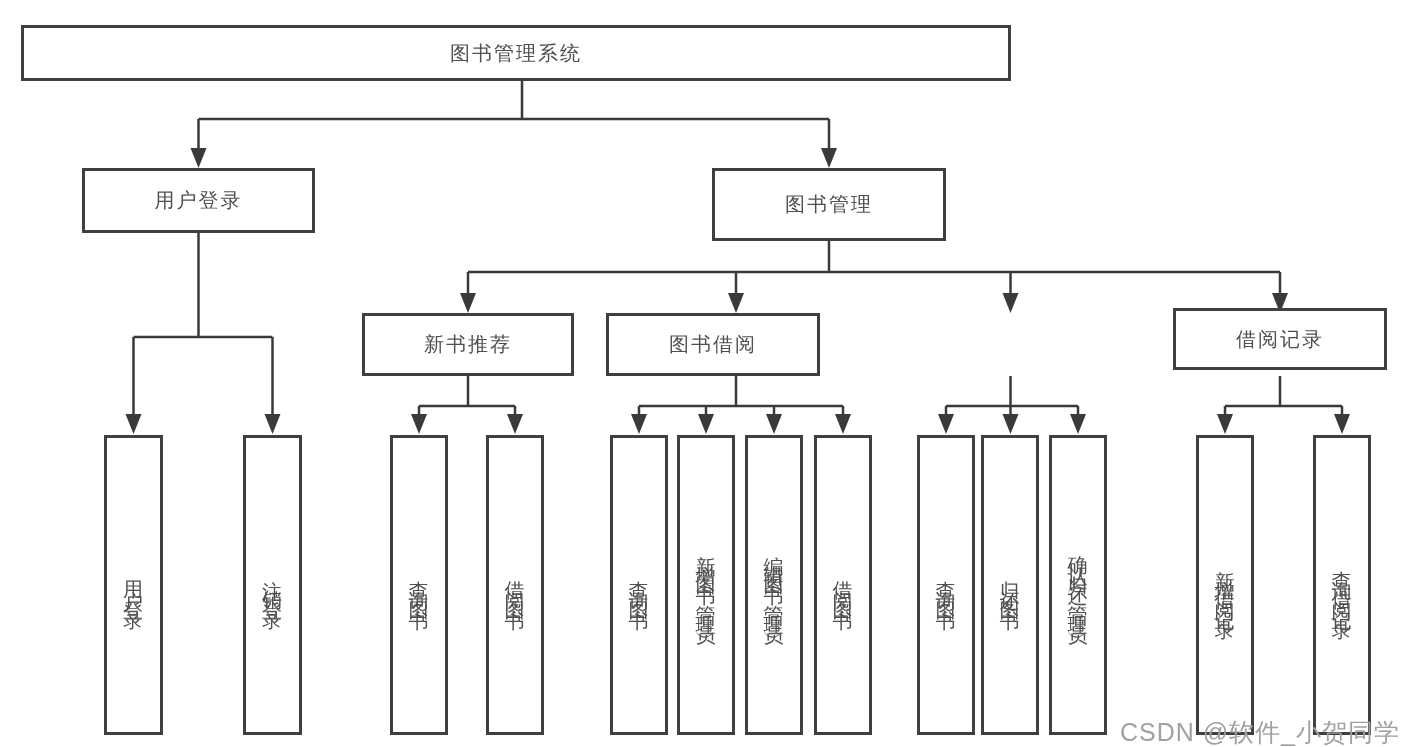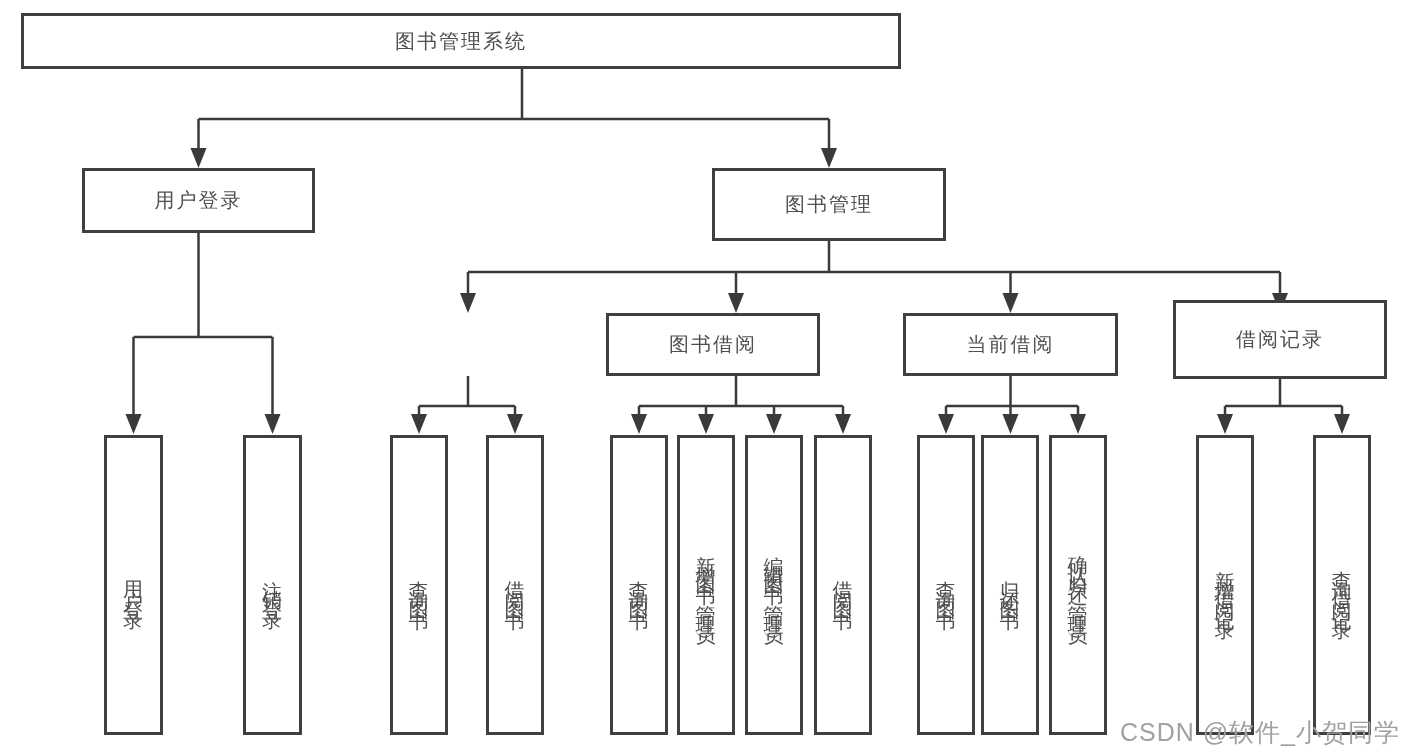"图书管理系统" div.node { top: 13px -> 25px; width: 880px -> 990px }
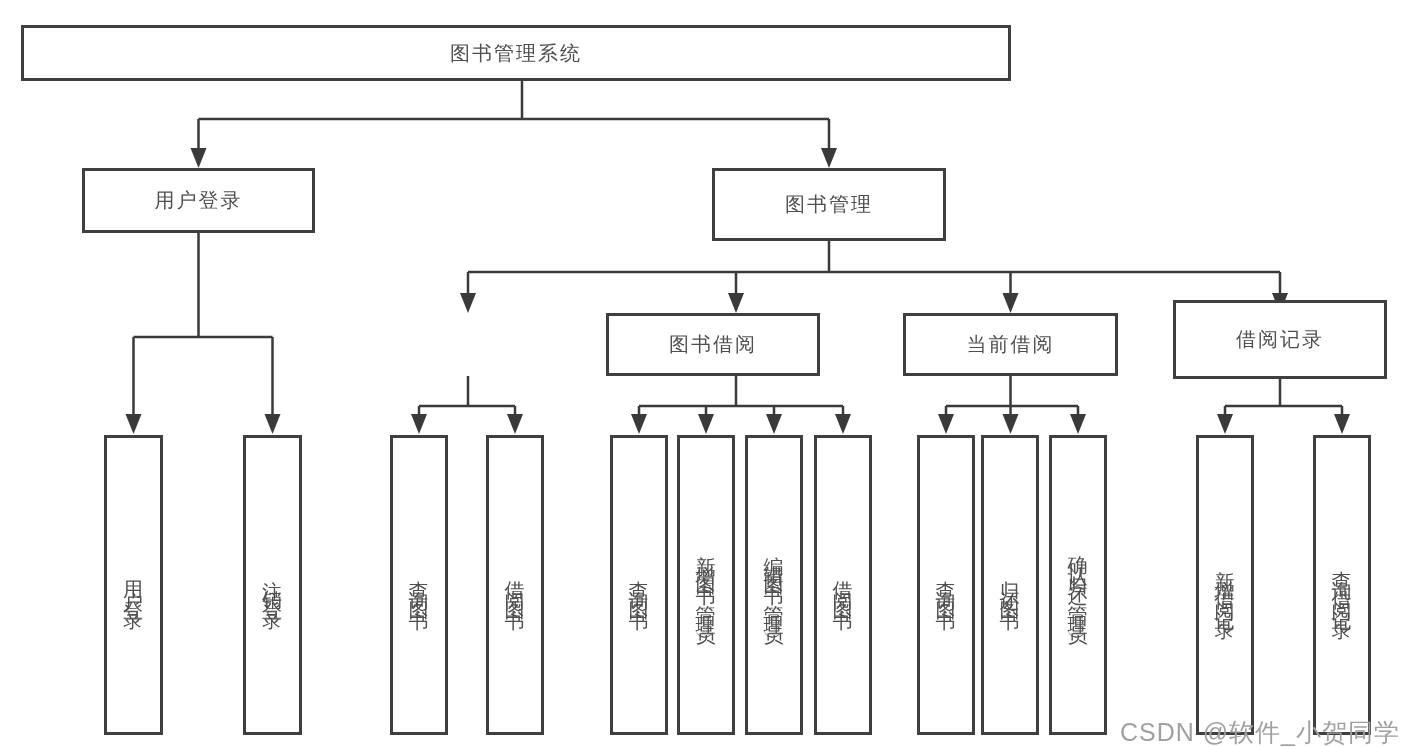"新书推荐" div.node { html: none -> <div>新书推荐</div> }
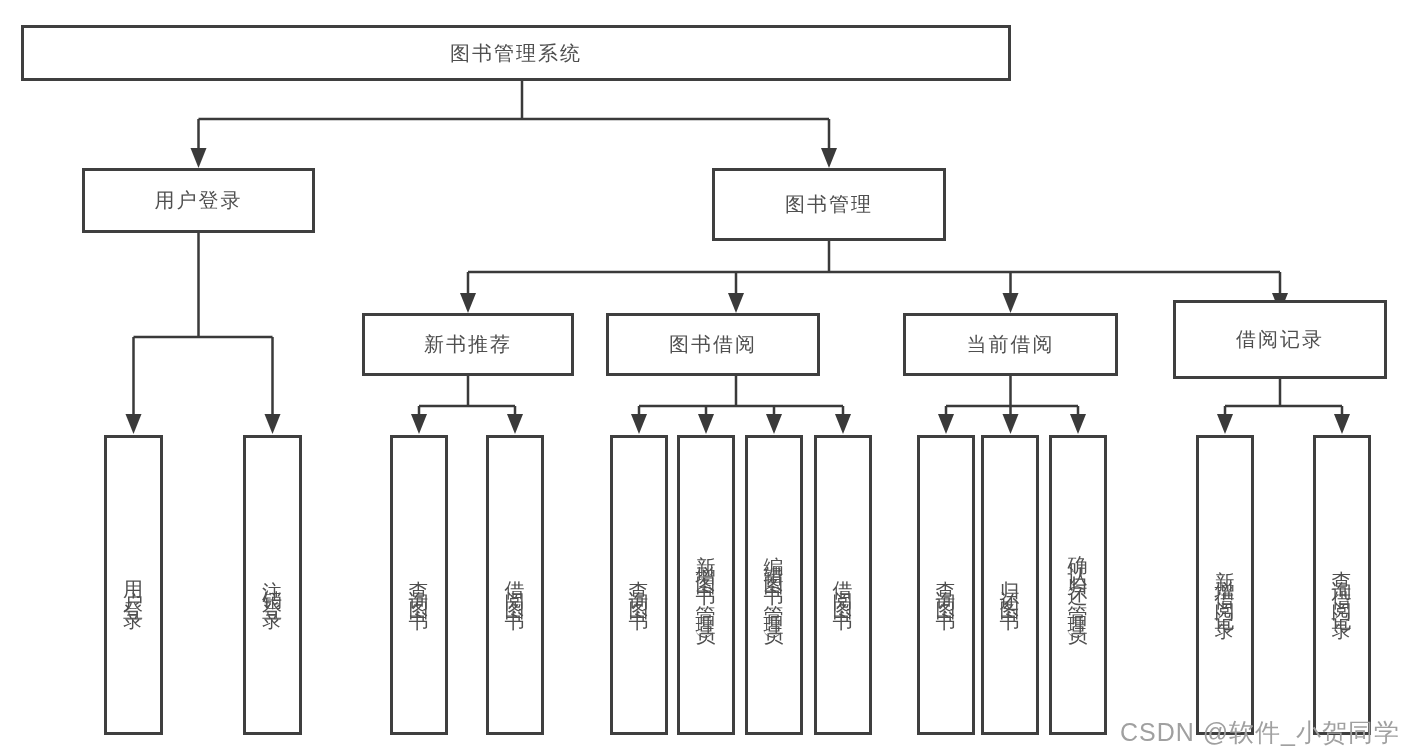"当前借阅" div.node { html: <div>当前借阅</div> -> none }
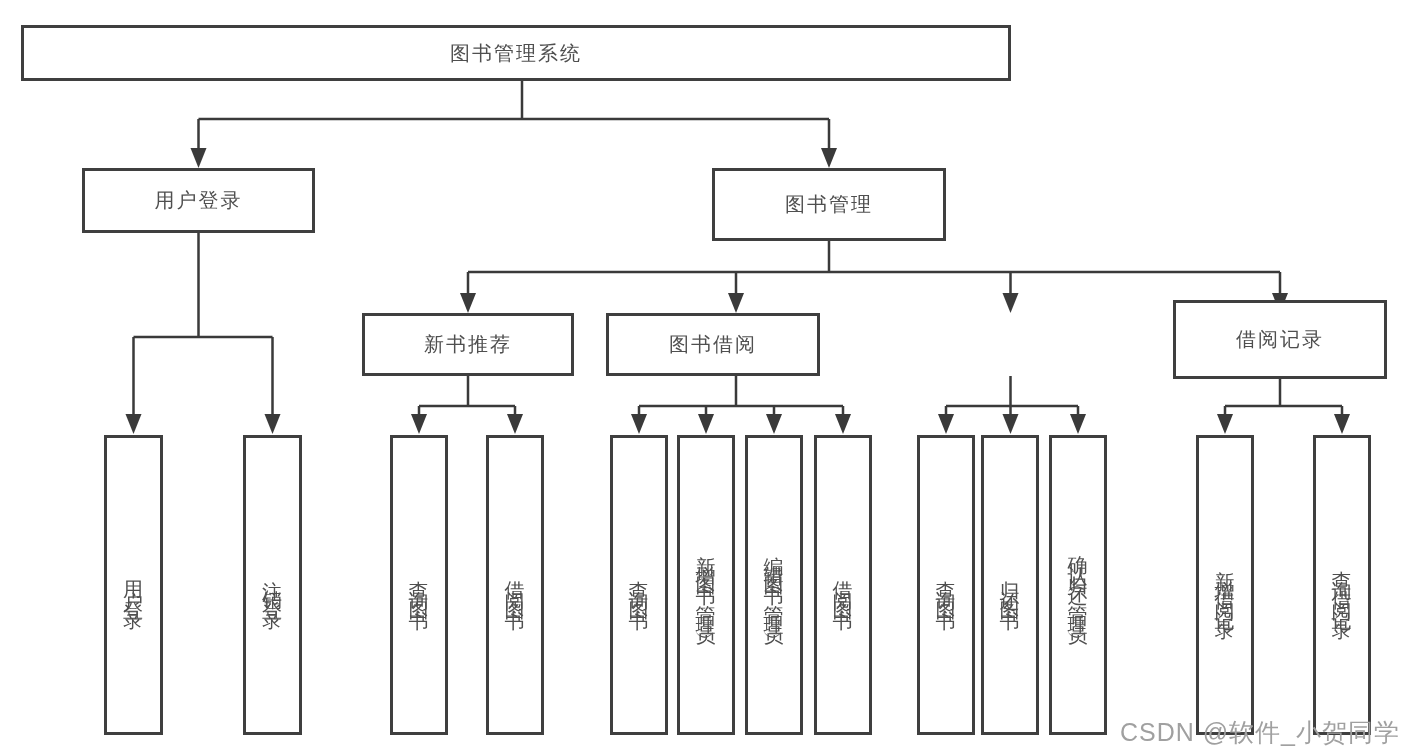"借阅记录" div.node { height: 79px -> 62px; top: 300px -> 308px }
